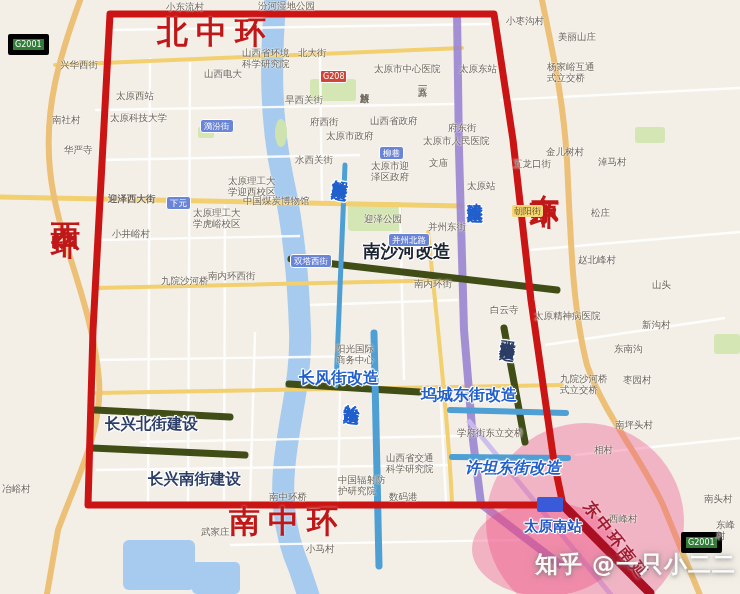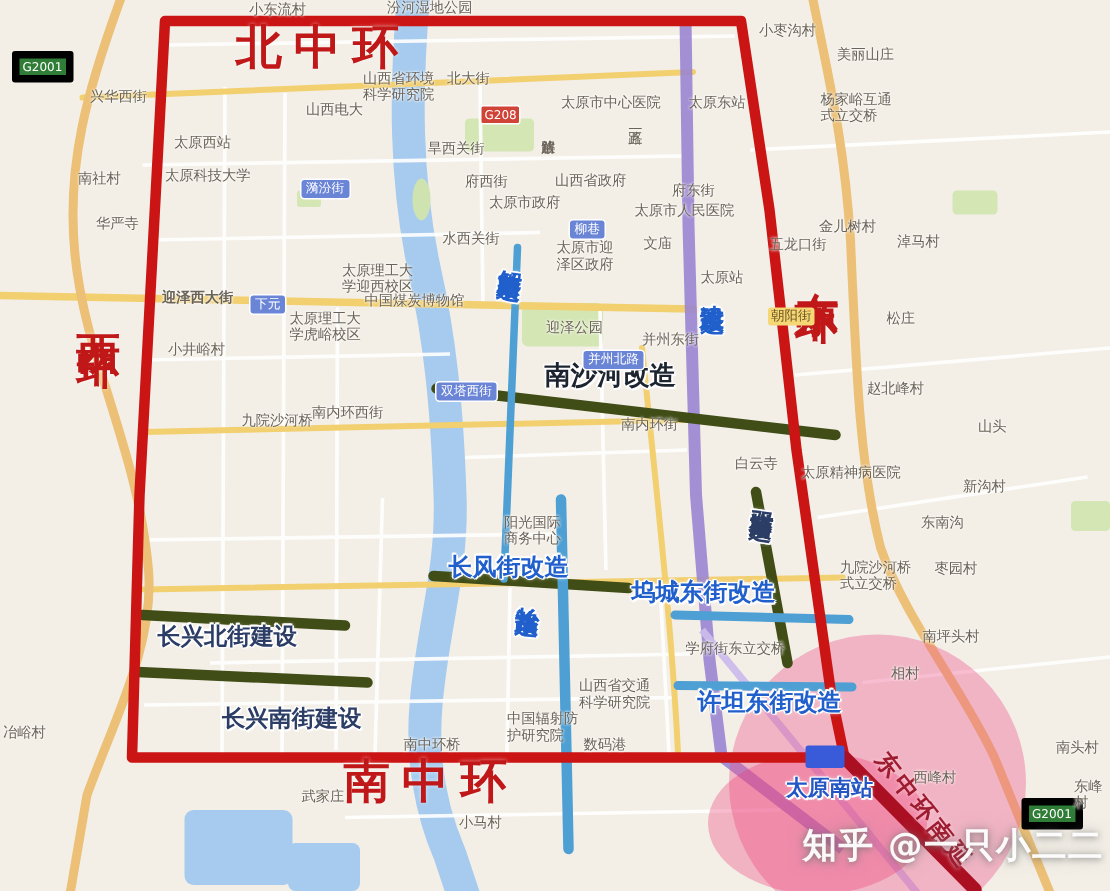"许坦东街改造" div.lb { font-style: none -> italic }
